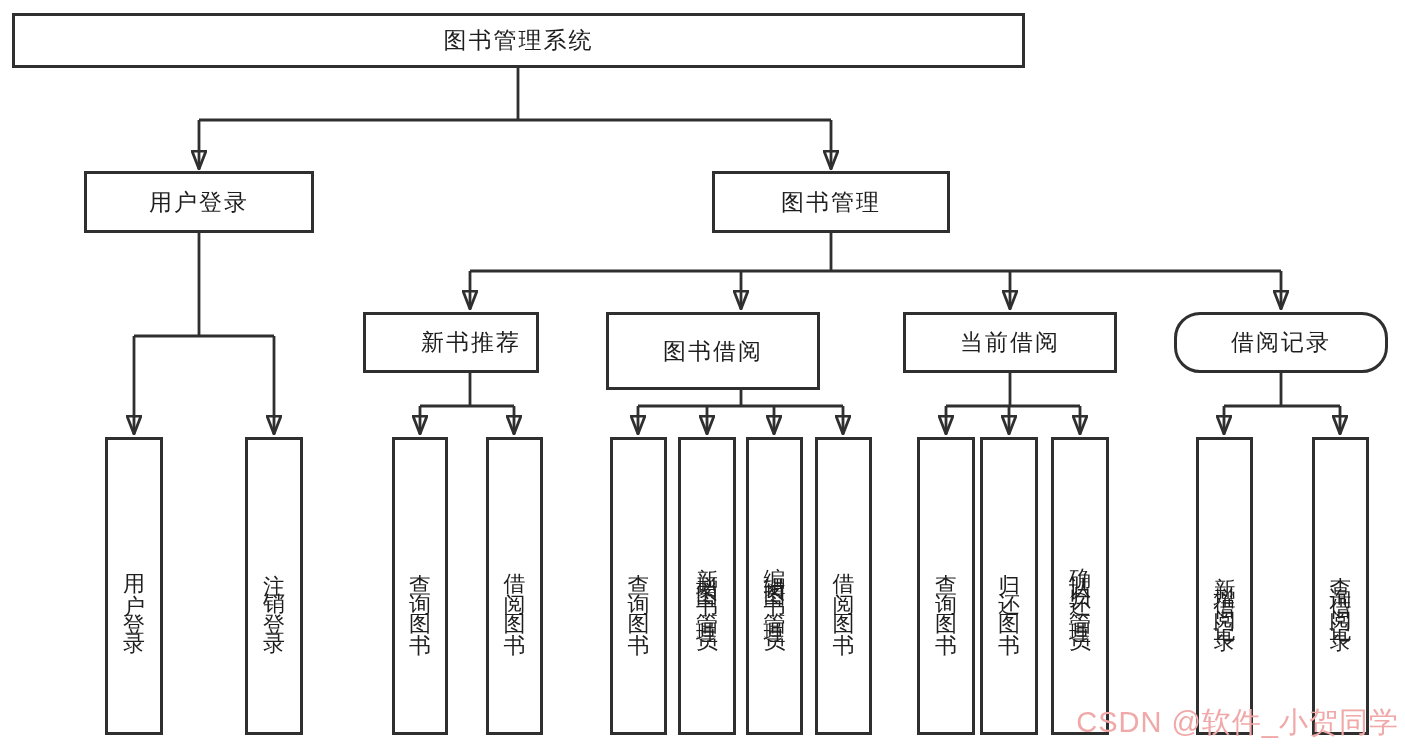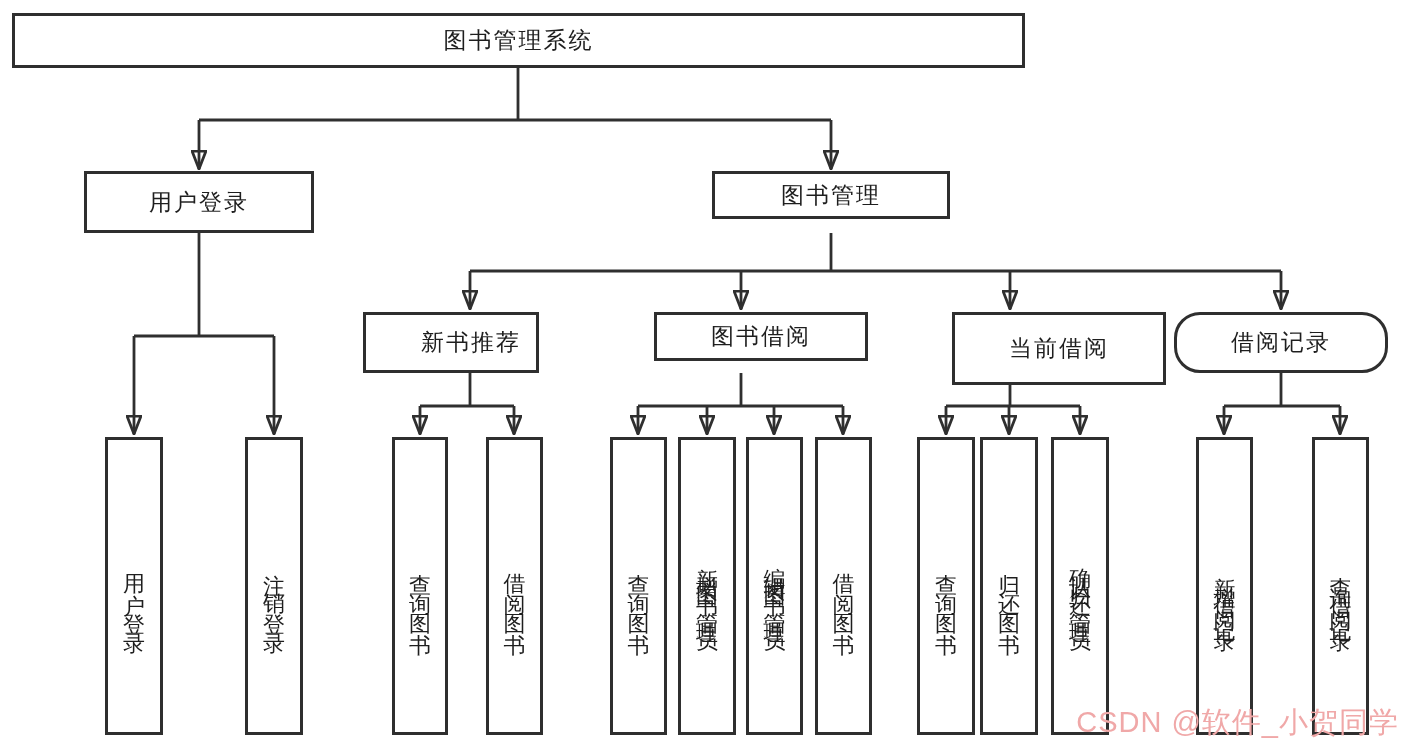"图书管理" div.node { height: 48px -> 62px }
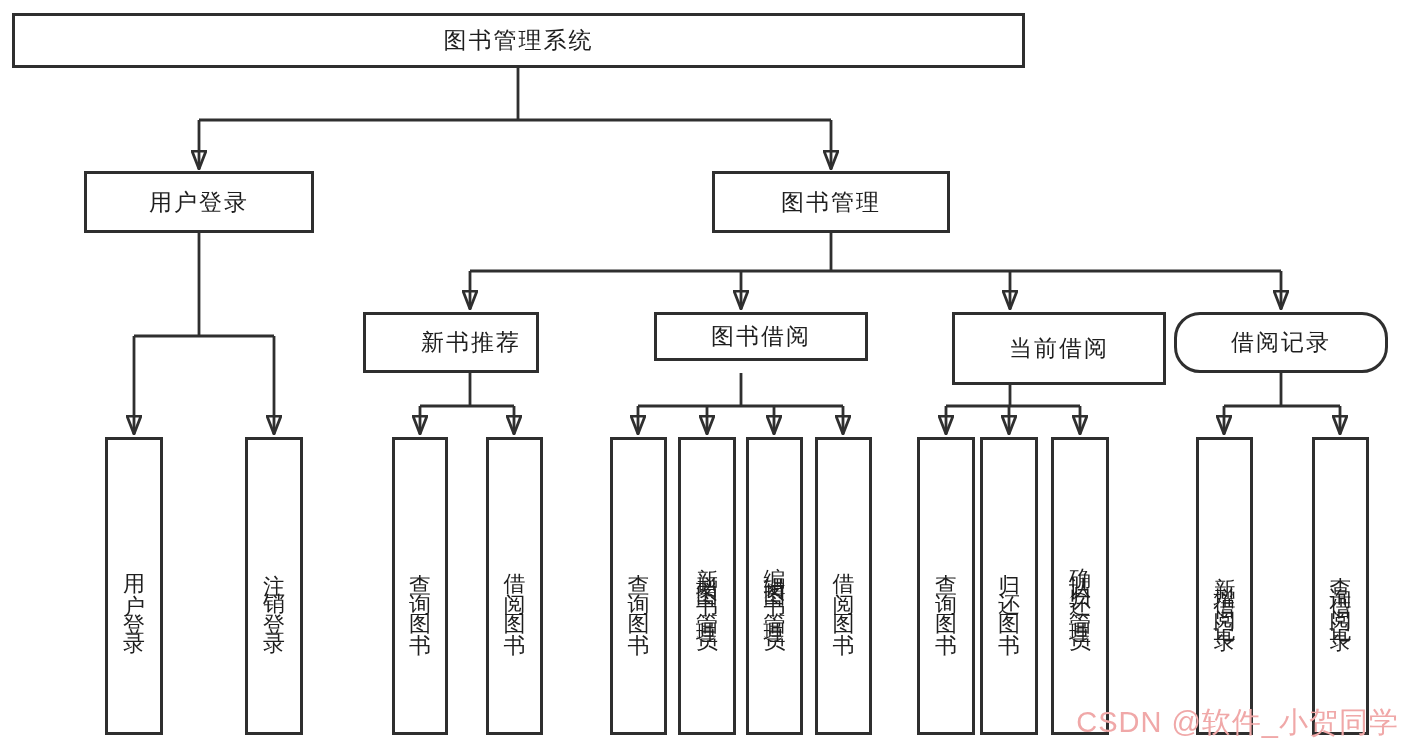"图书借阅" div.node { height: 49px -> 78px; left: 654px -> 606px }
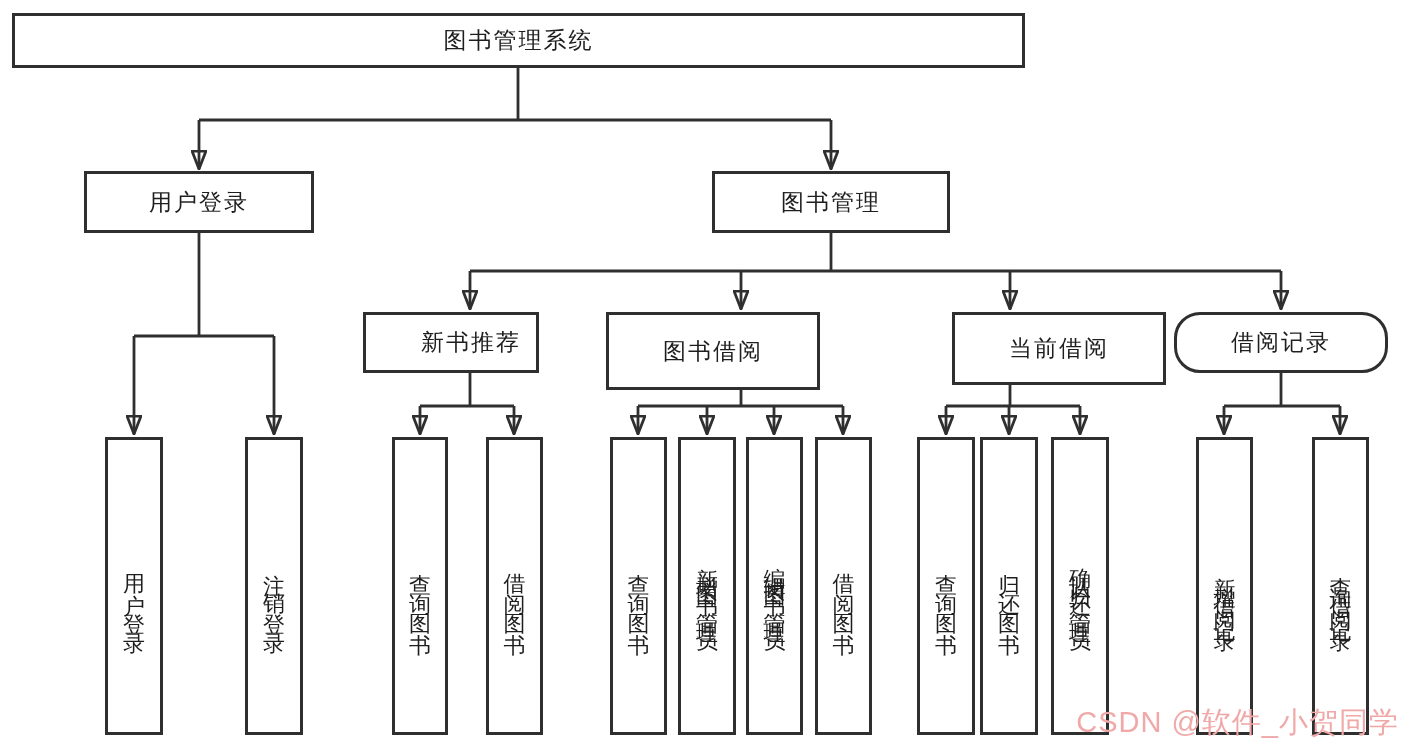"当前借阅" div.node { height: 73px -> 61px; left: 952px -> 903px }
